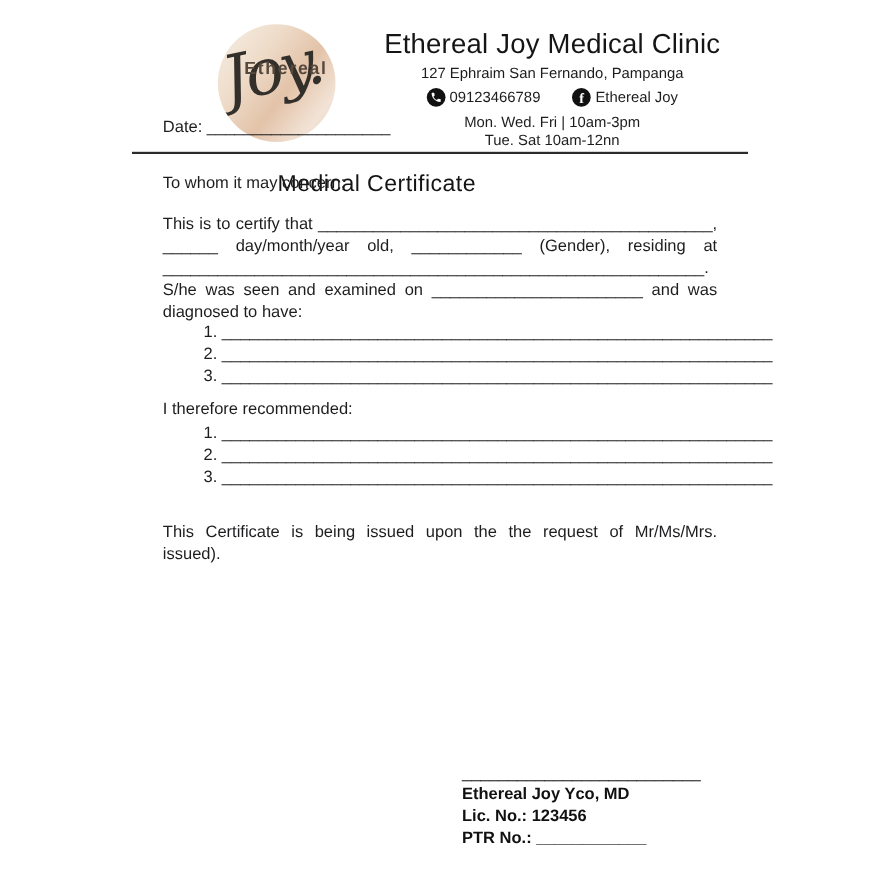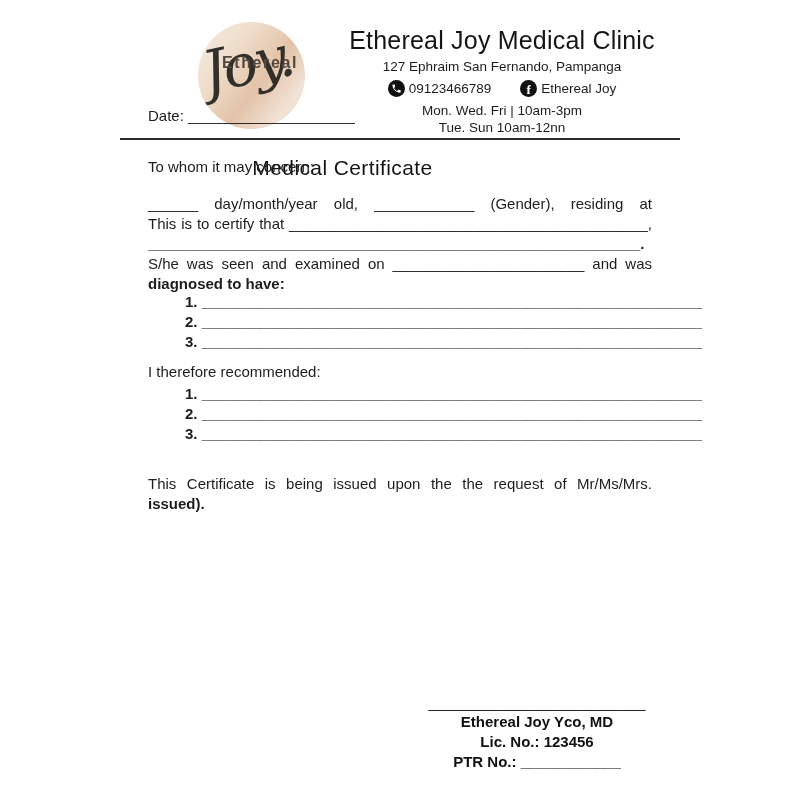"Tue. Sun 10am-12nn" div { text: Sun -> Sat }
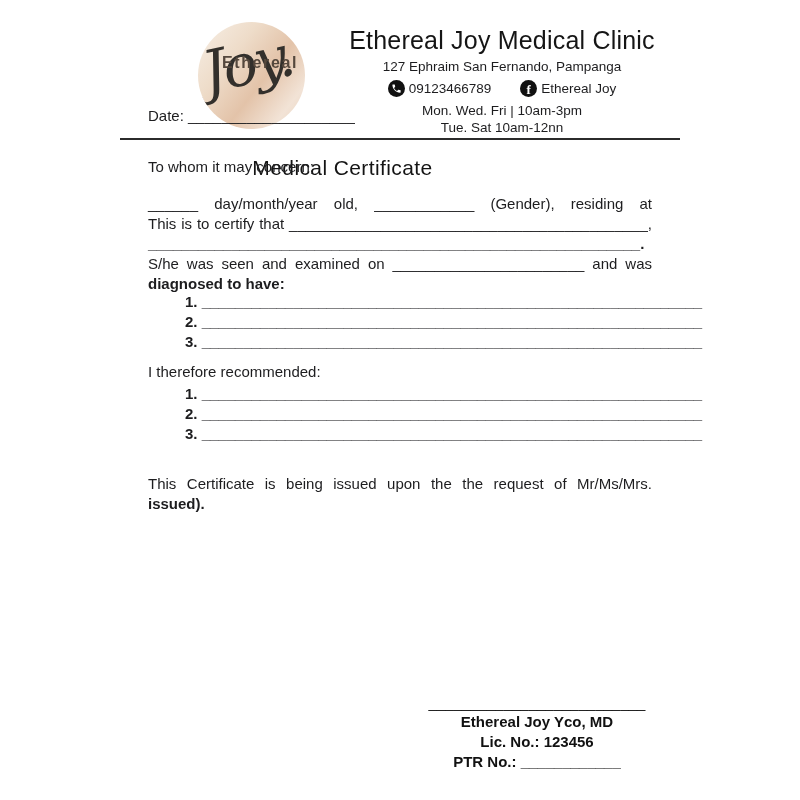"______ day/month/year old, ____________" div.jline { order: before "This is to certify that" -> after "This is to certify that" }
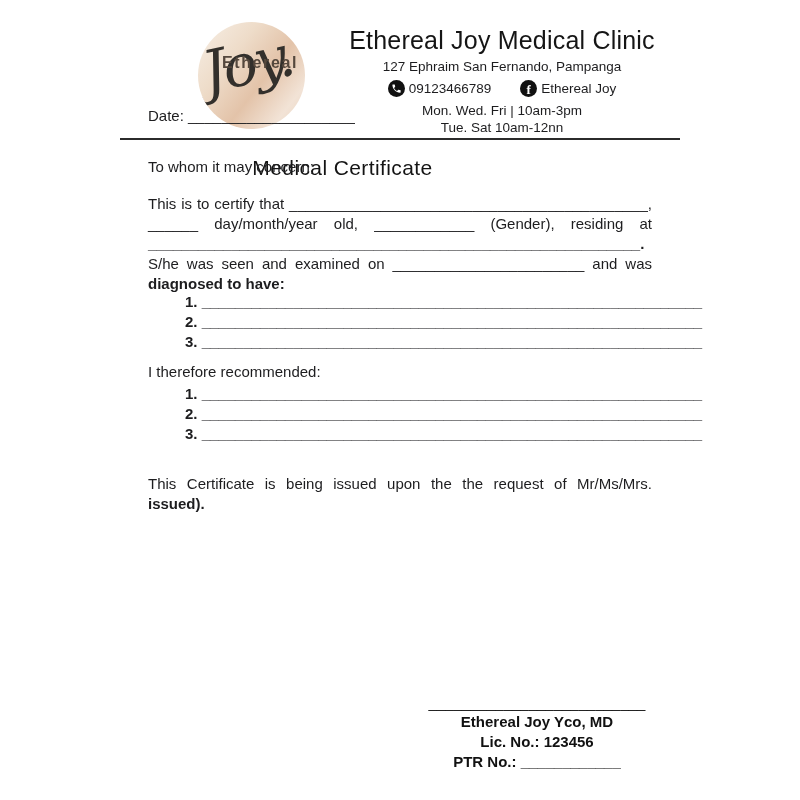"________________________________________" .lline { font-weight: bold -> none }
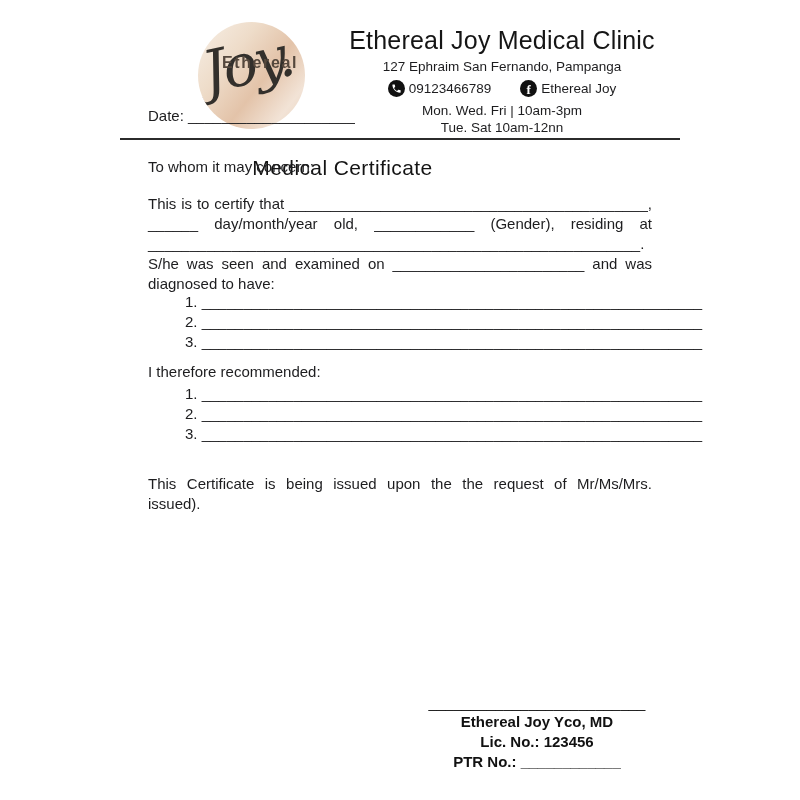"__________________________" .signature { text-align: center -> none }
